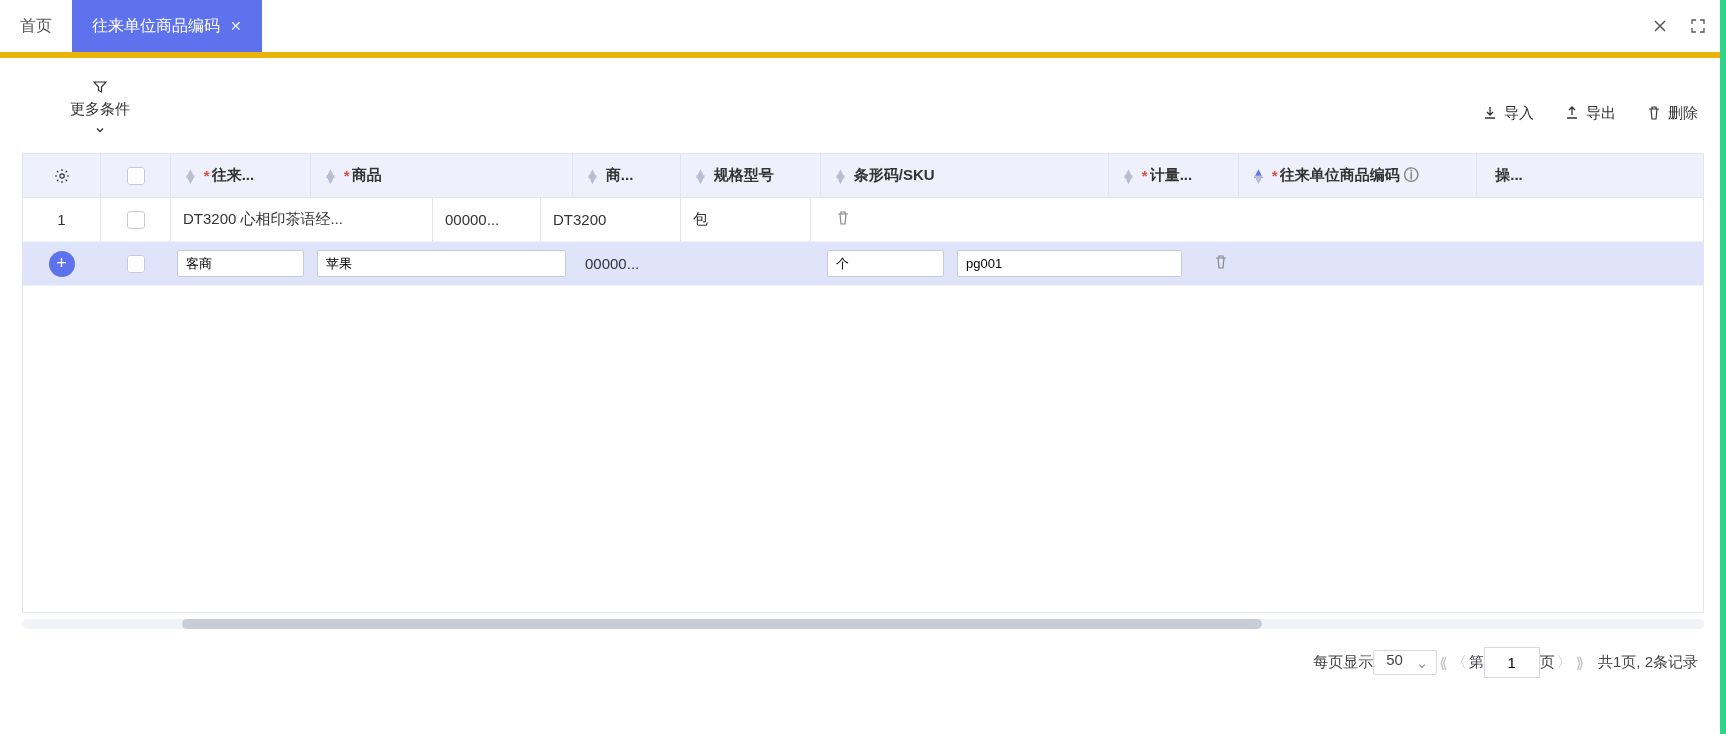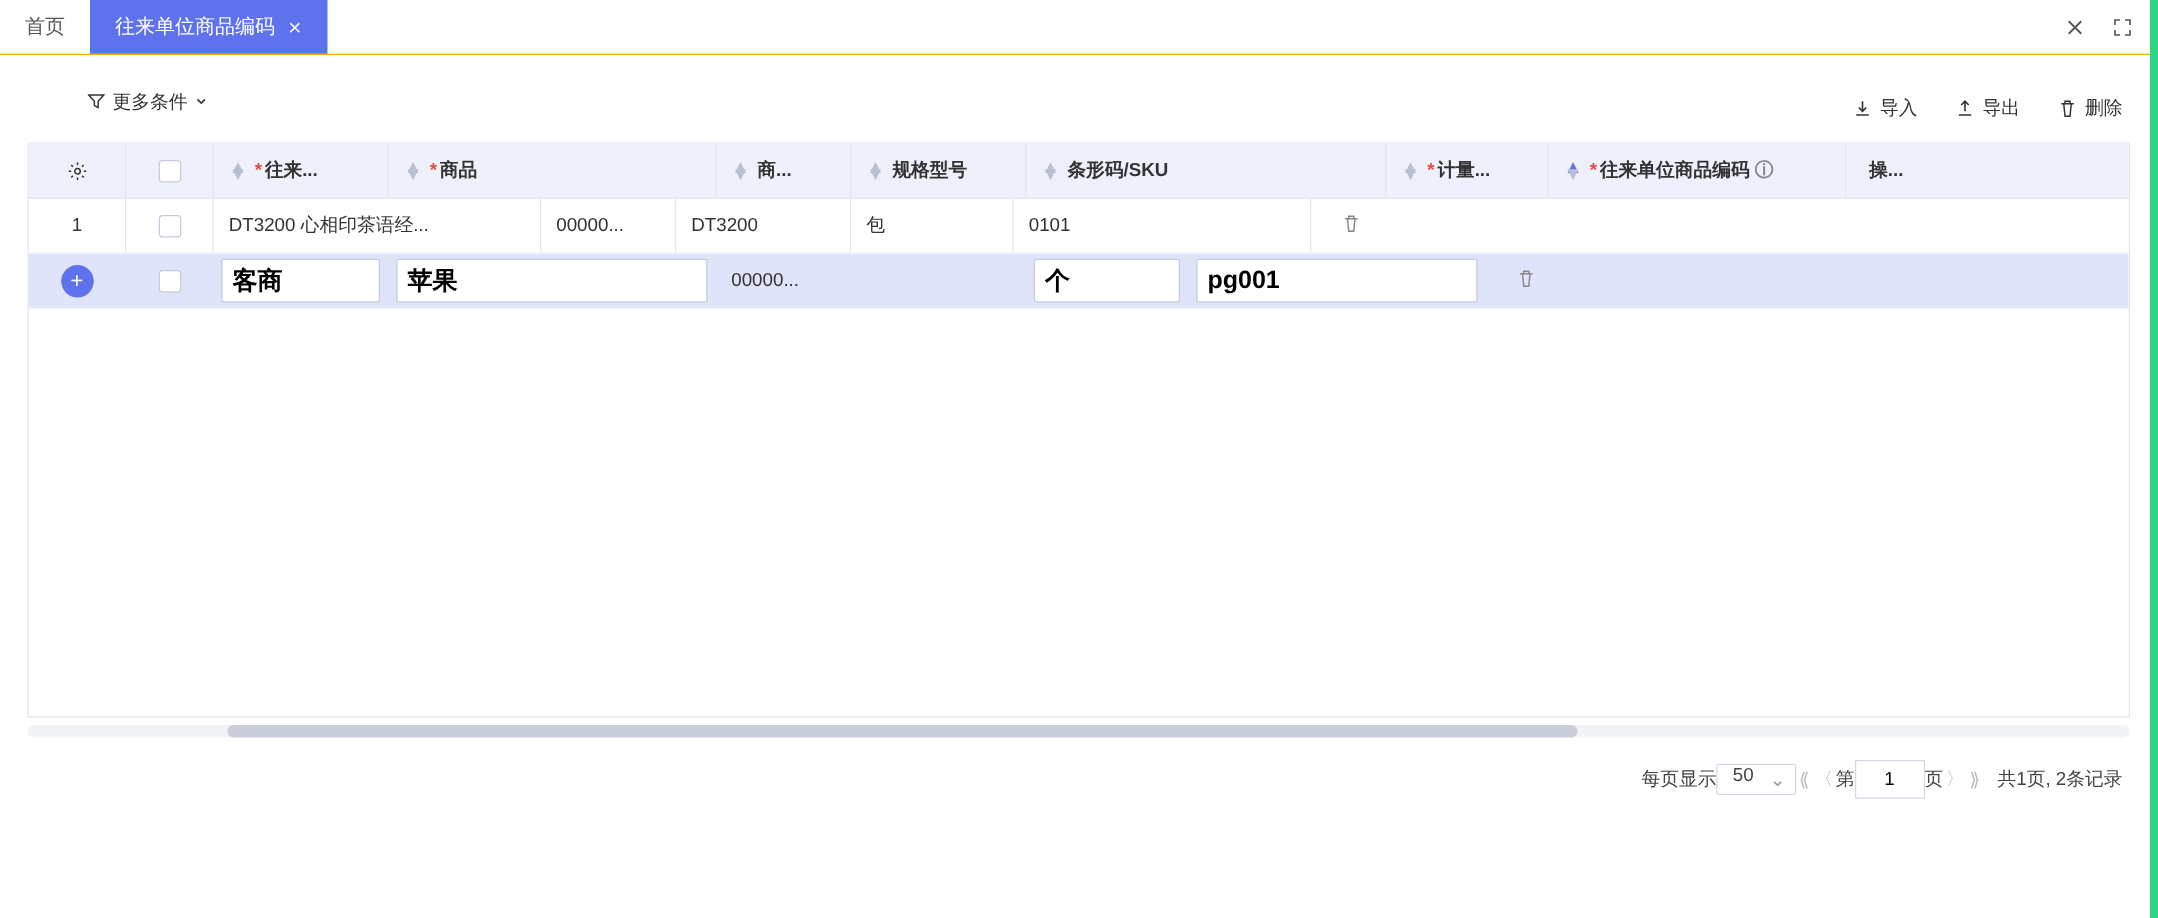"首页" .tabbar { border-bottom: 1px solid #eab308 -> 6px solid #eab308; height: 44px -> 58px }
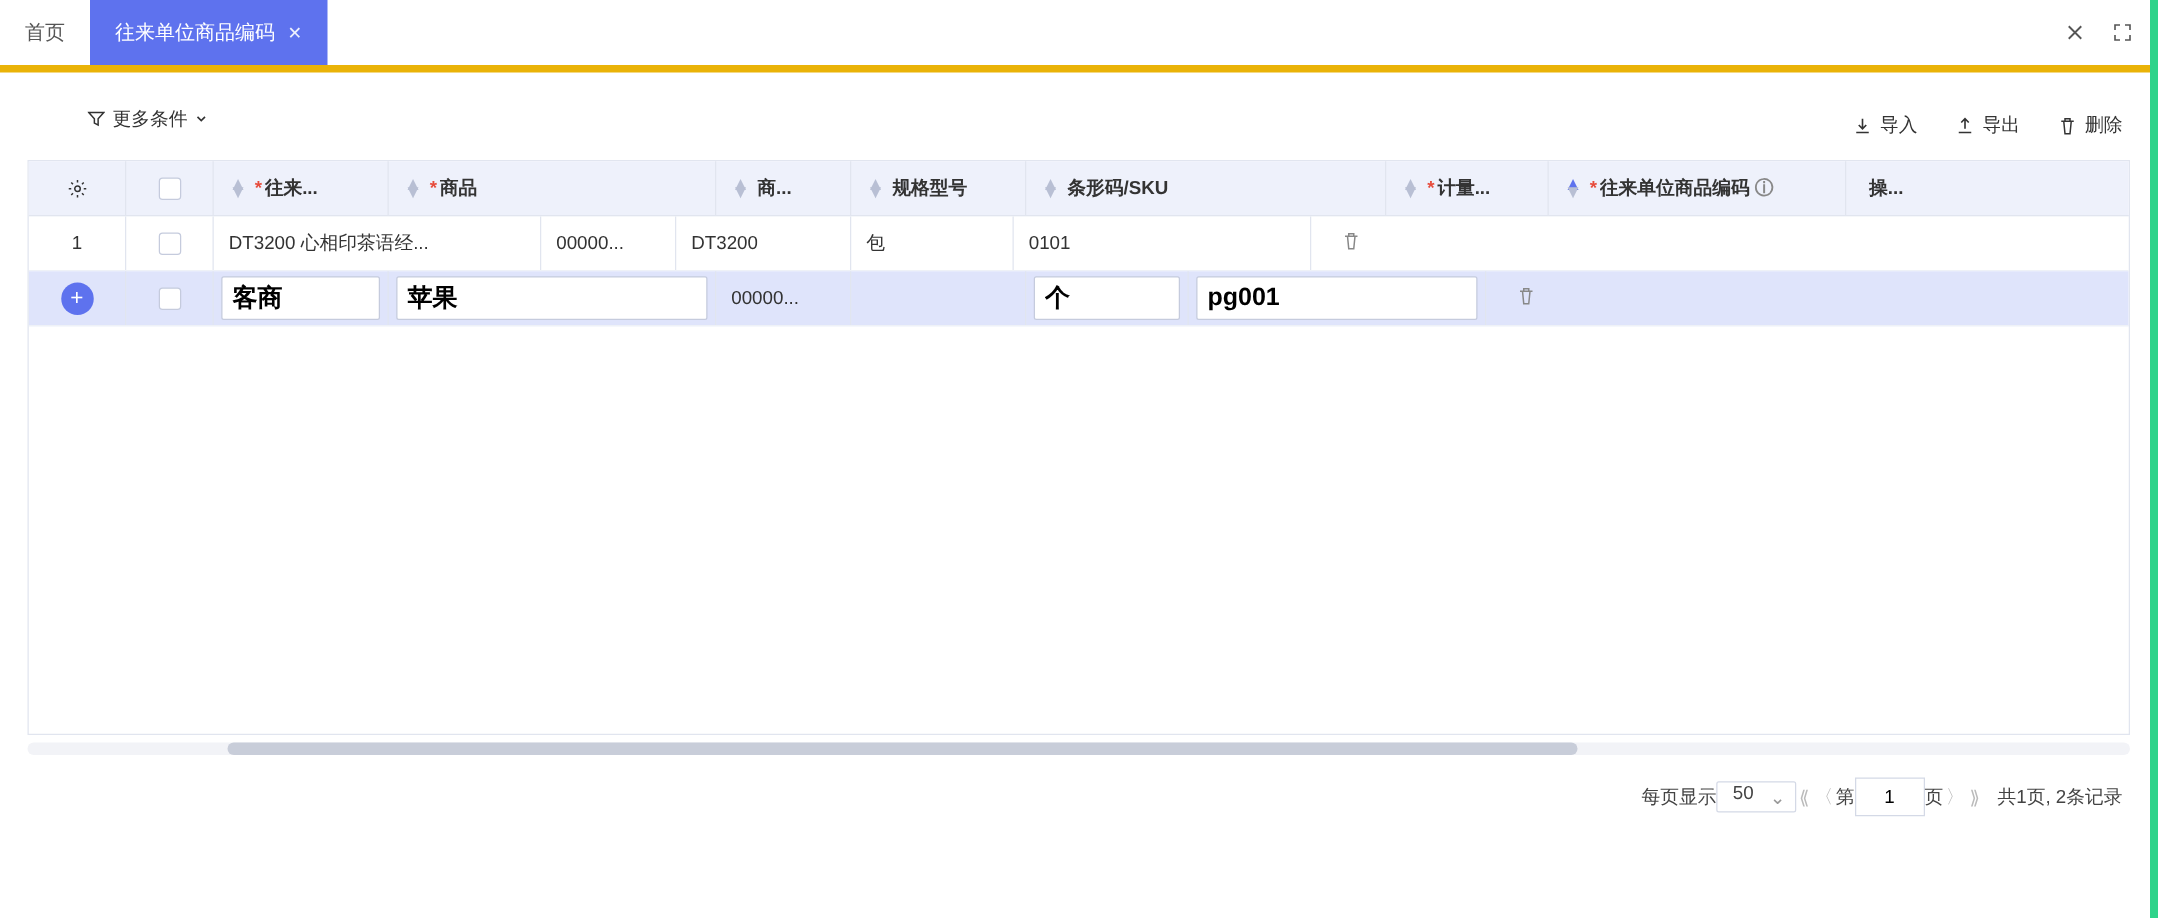"更多条件" .more-filter { flex-direction: none -> column }
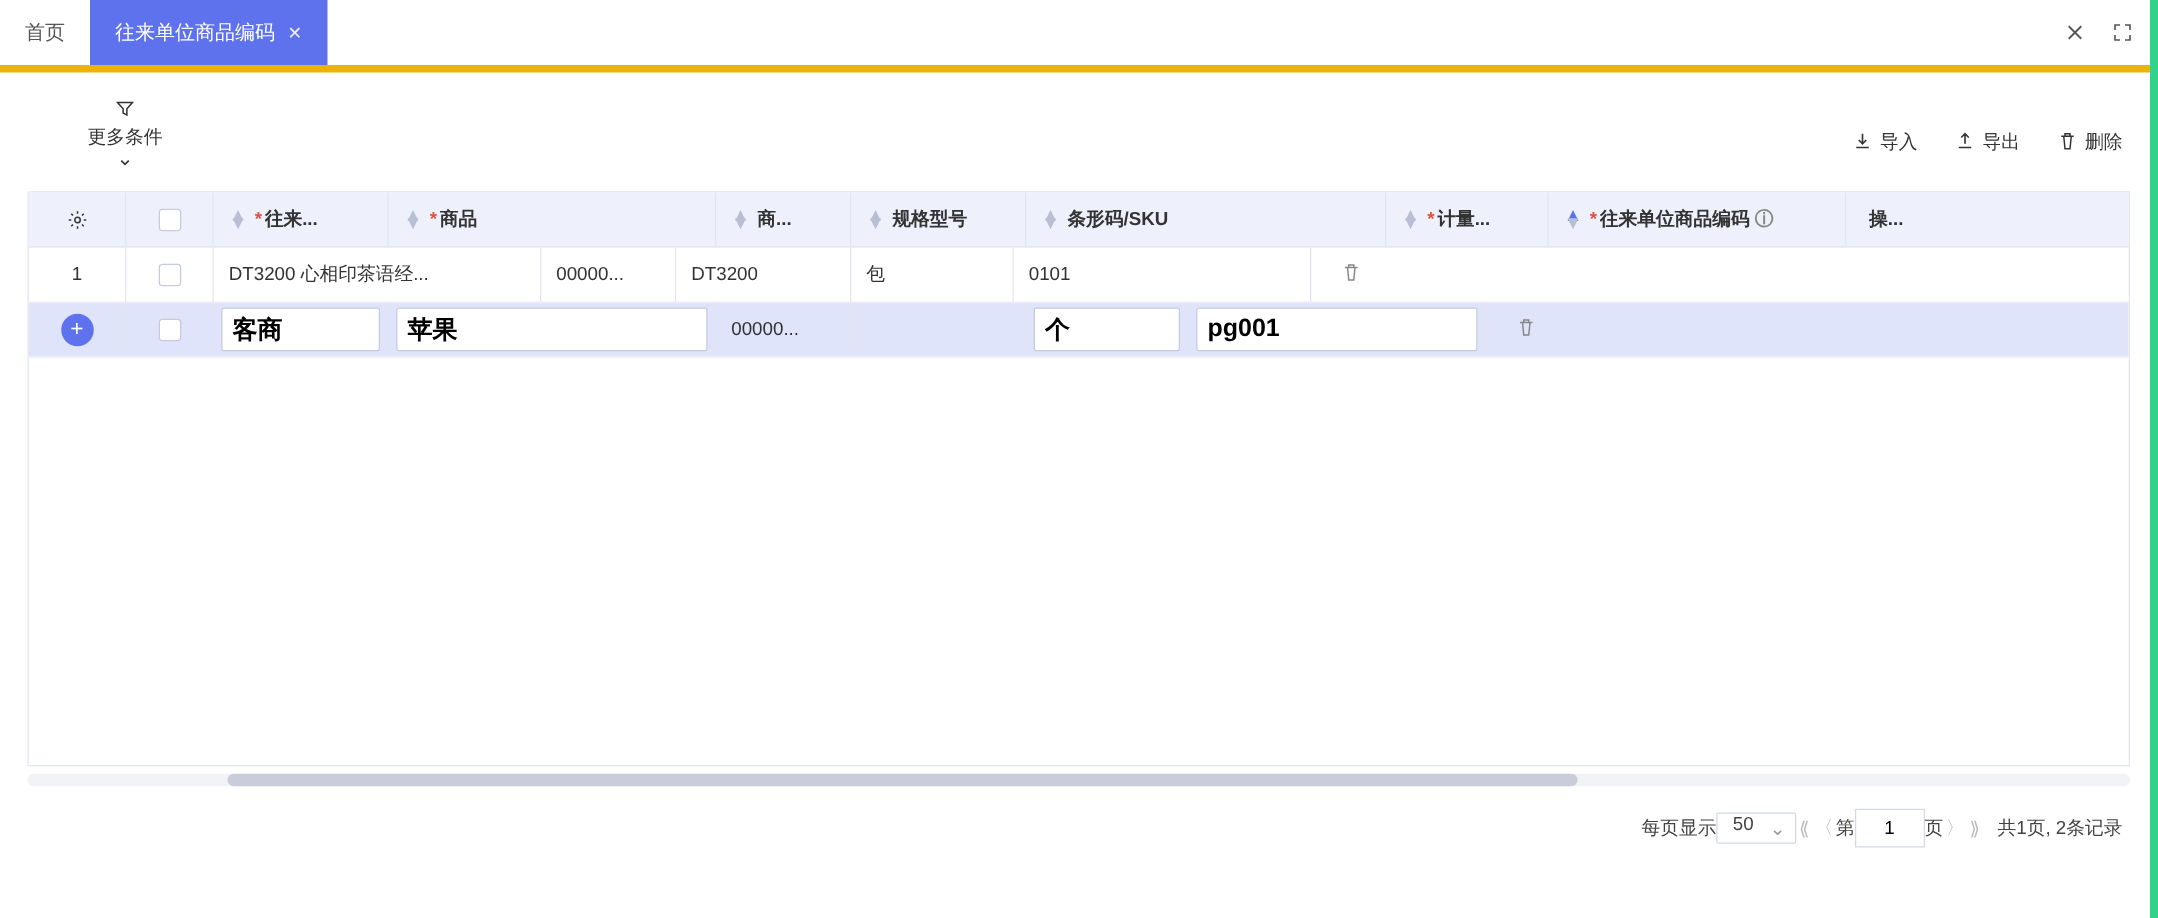"0101" div.td { html: <div> <span>0101</span> </div> -> none }
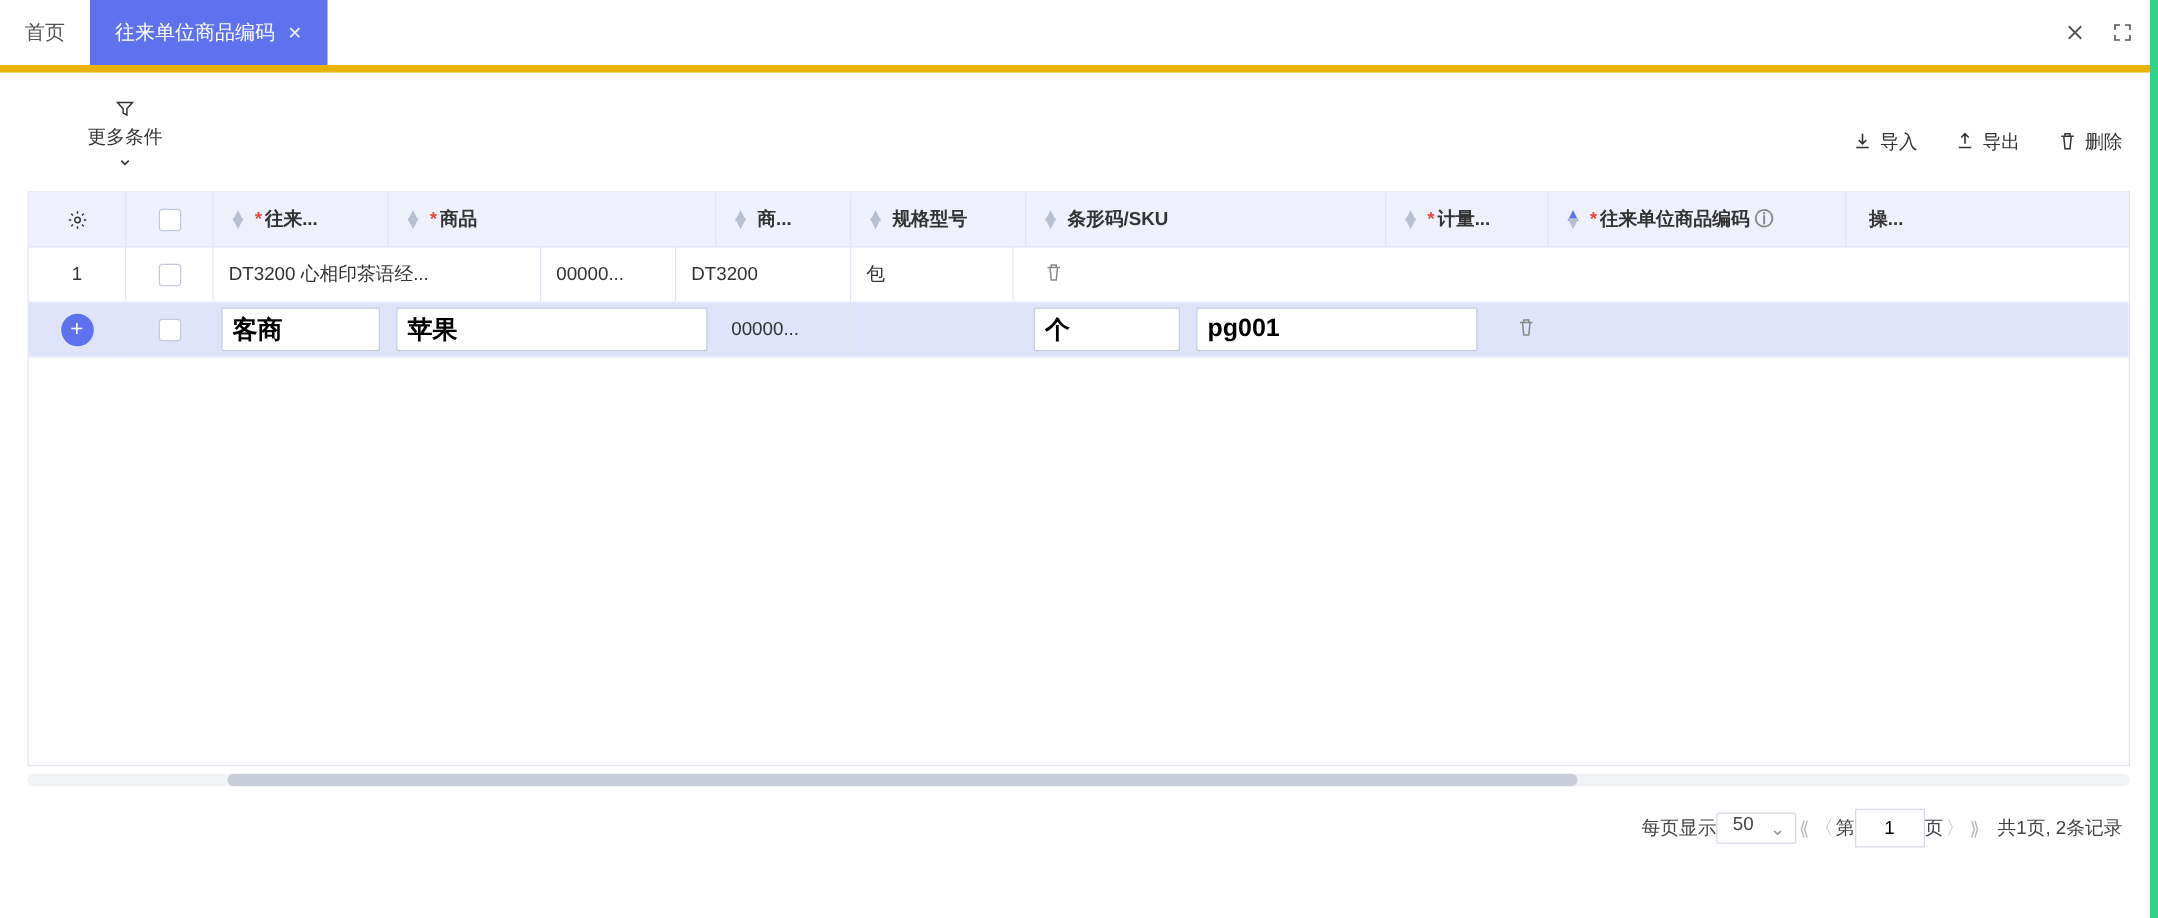"客商" .cell-input { font-size: 20px -> 13px; font-weight: bold -> none }
